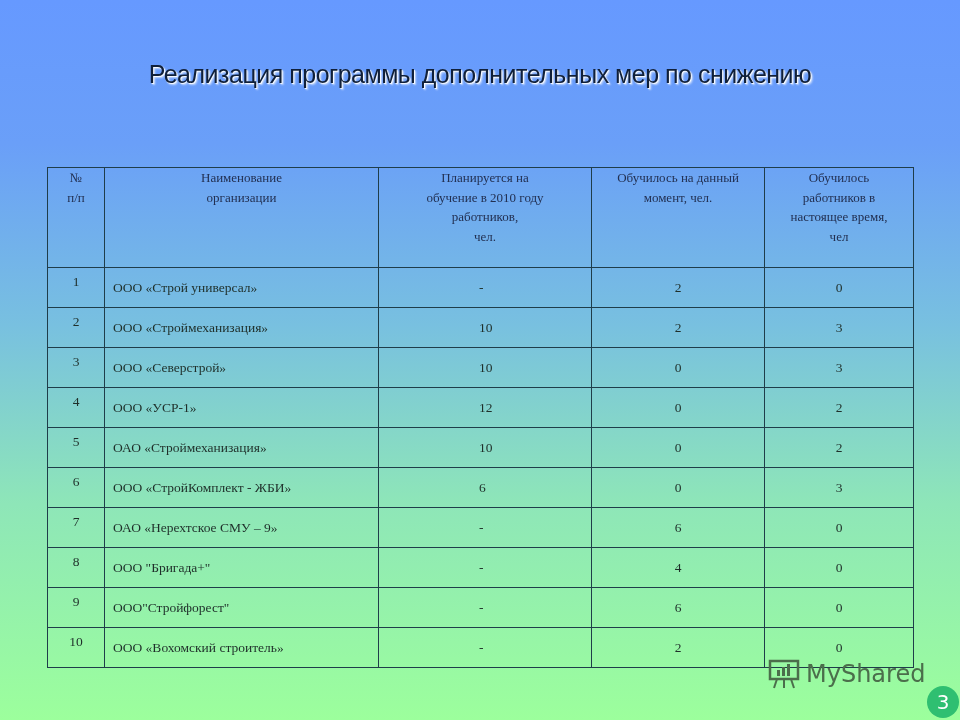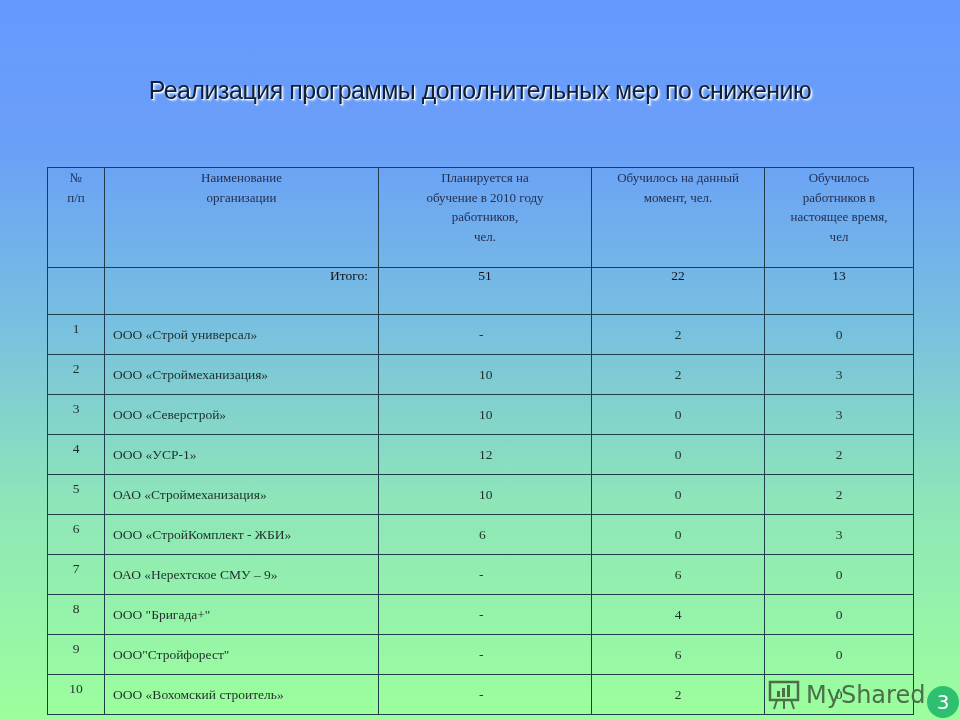"Реализация программы дополнительных мер" .title { margin-top: 16px -> none }
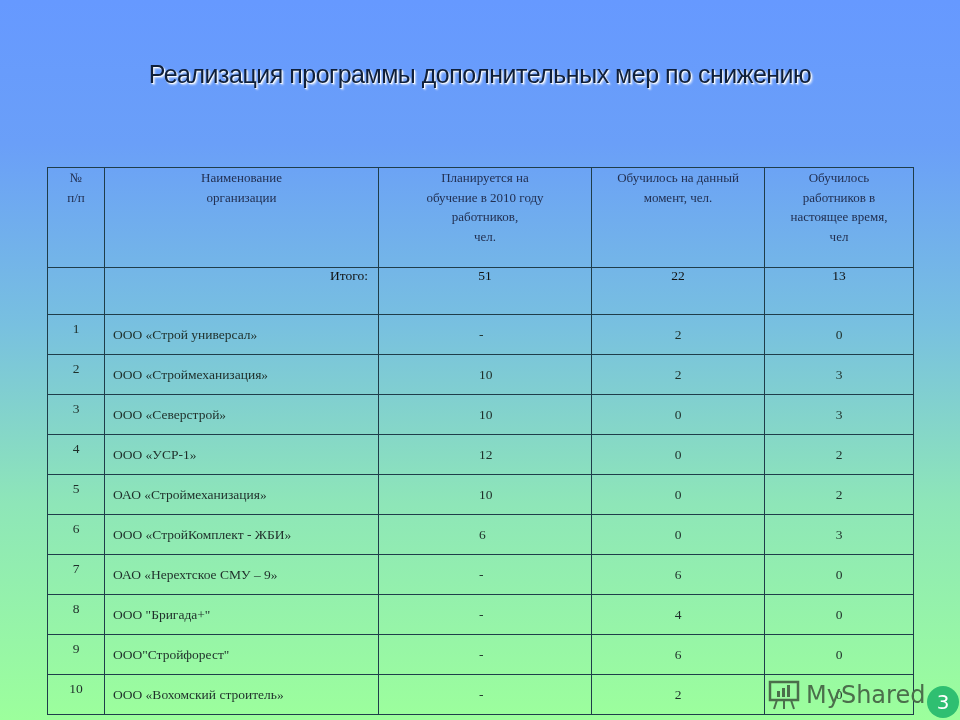"Итого:" tr.total { html: <tr> <td></td> <td>Итого:</td> <td>51</td> <td>22</td> <td>13</td> </tr> -> none }
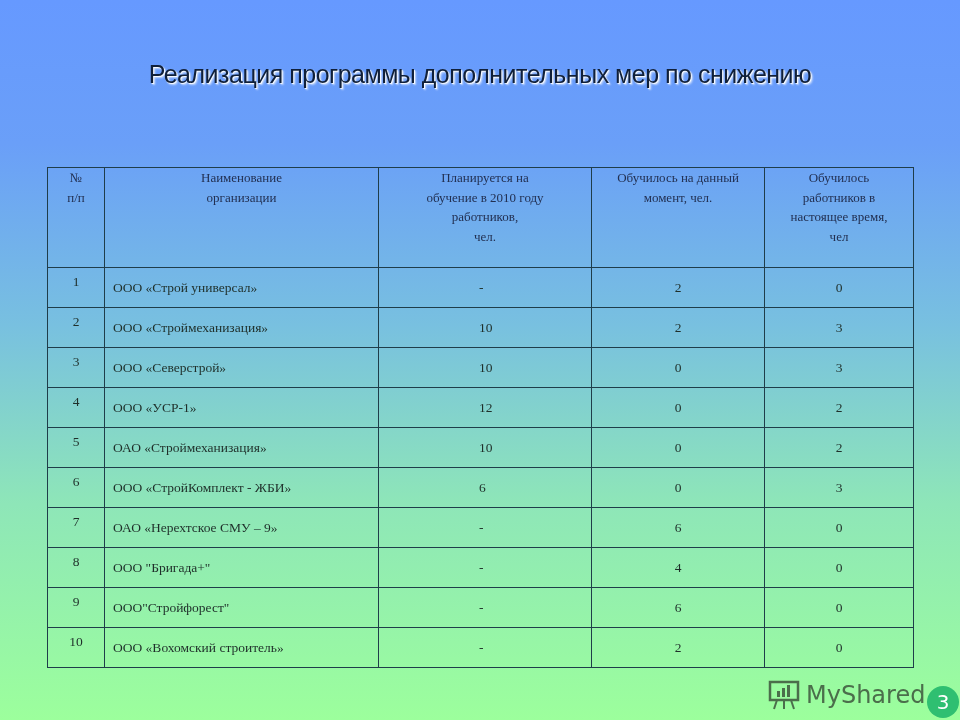"MyShared" .logo { margin-top: 21px -> none }
